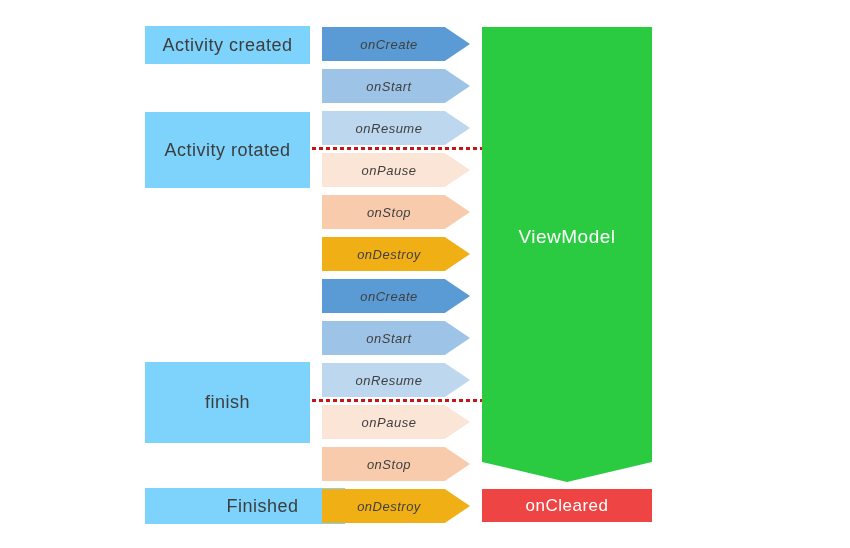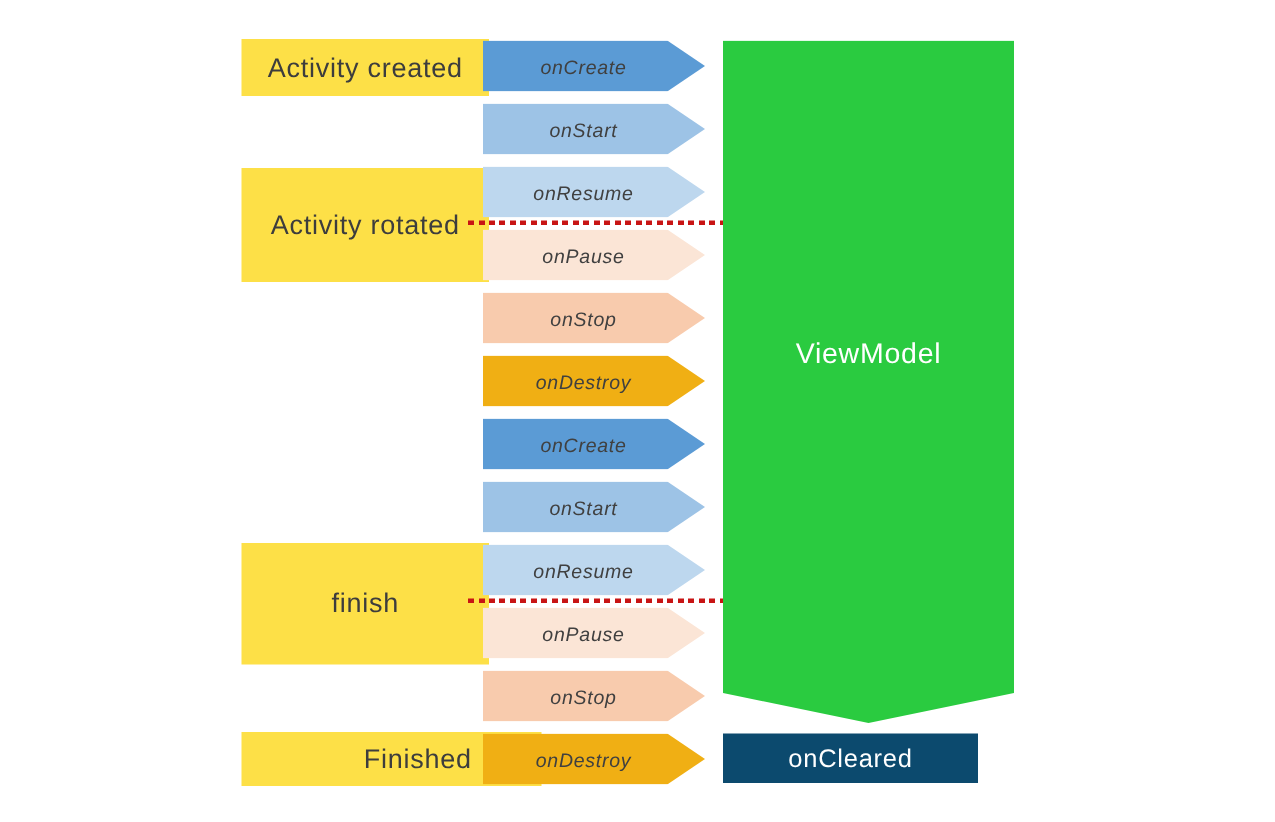"Activity created" .label-box { background: #fde047 -> #7dd3fc; margin-left: 16px -> none }
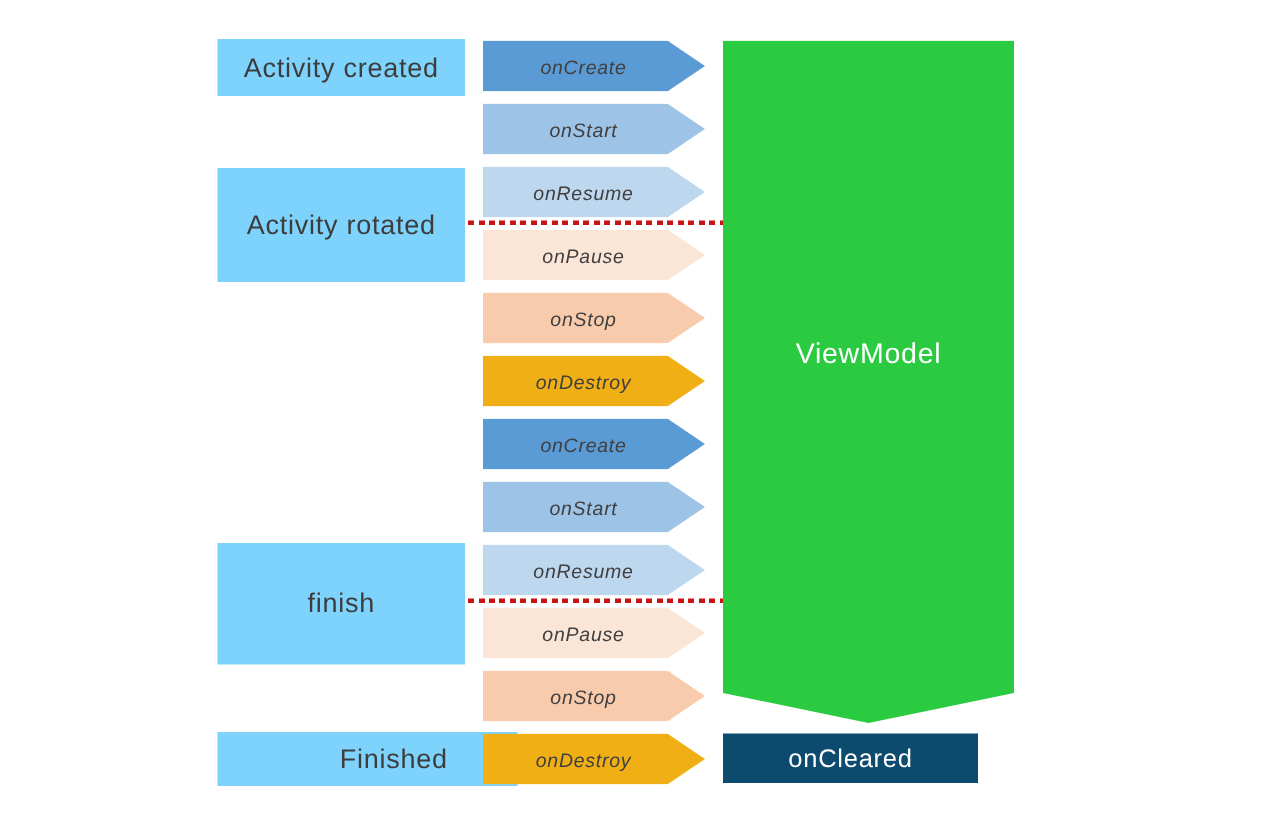"ViewModel" div.viewmodel-shape { padding-left: 24px -> none }
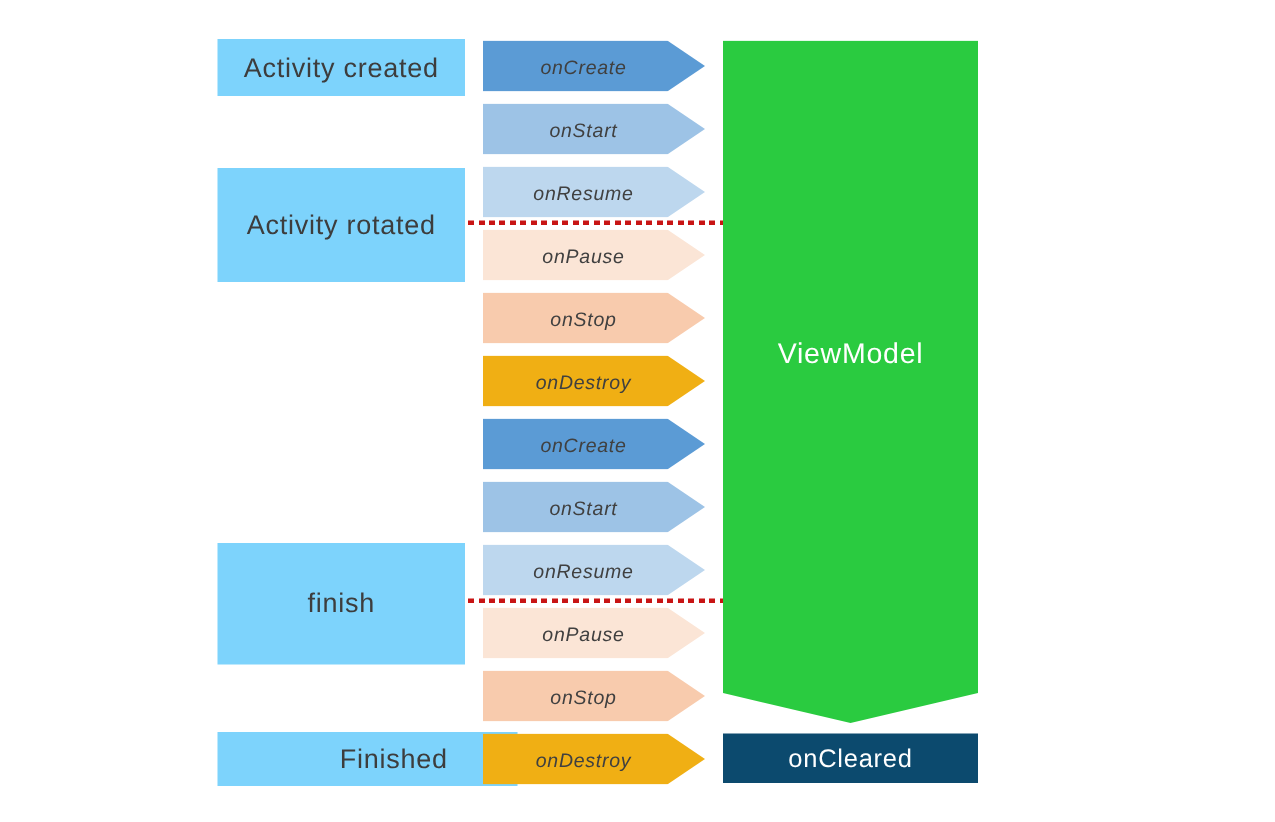"onCleared" div.oncleared-box { background: #0c4a6e -> #ef4444 }
